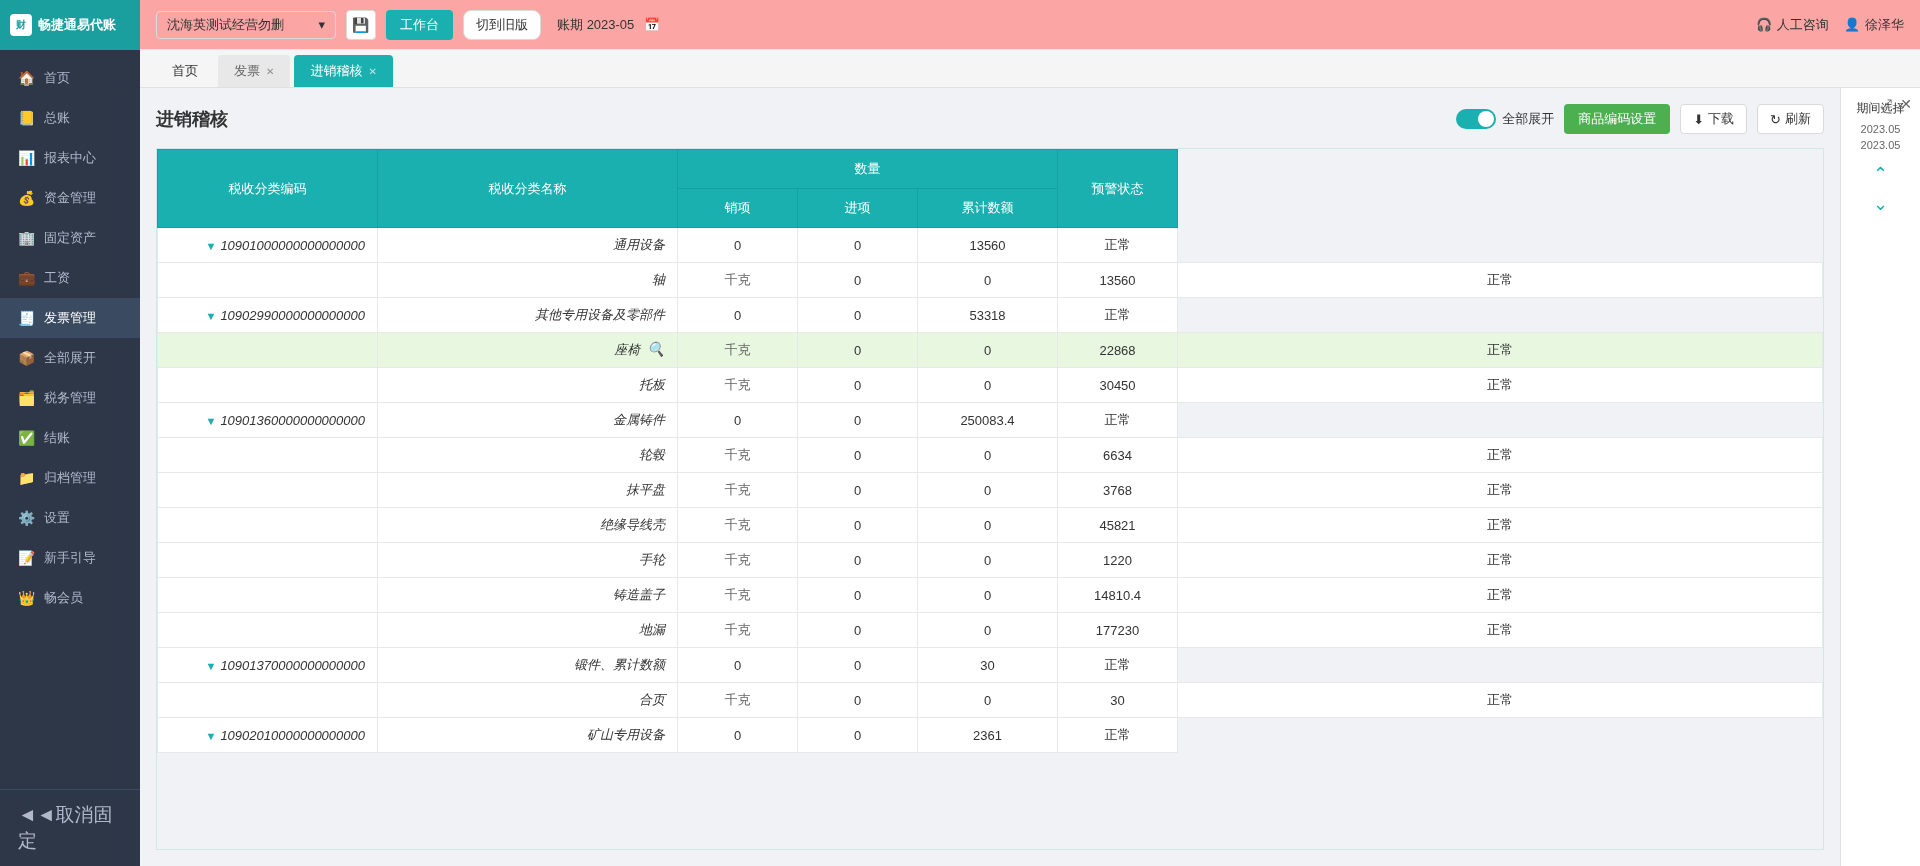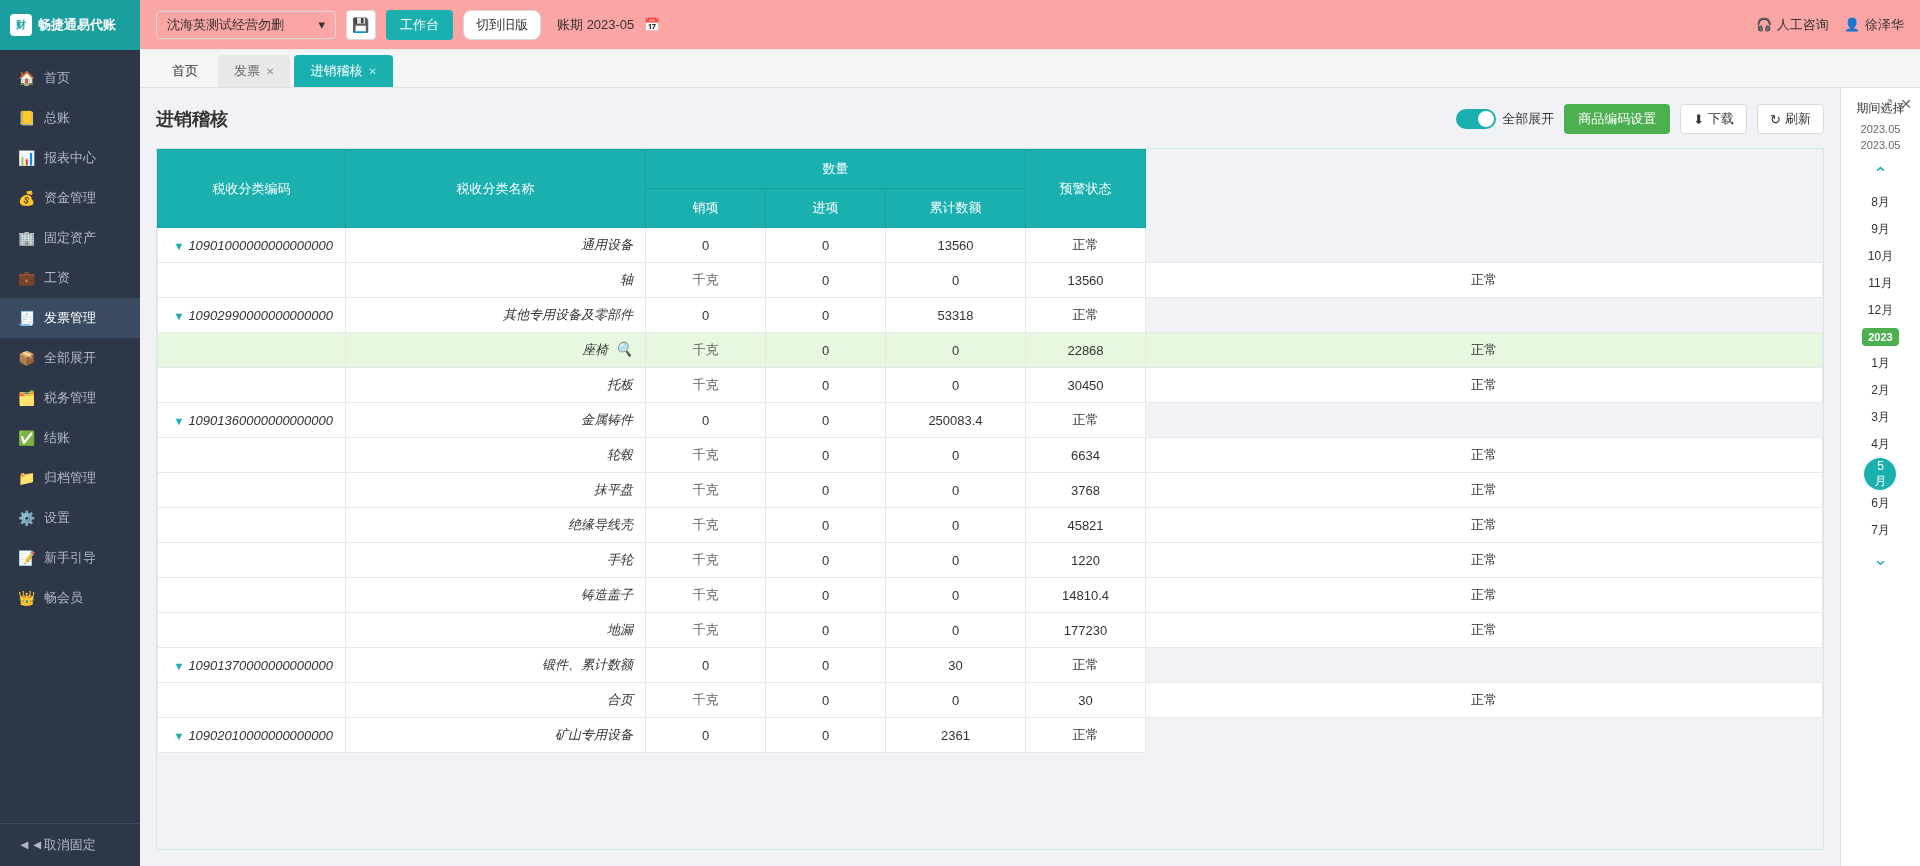"税收分类编码" th { width: 188px -> 220px }
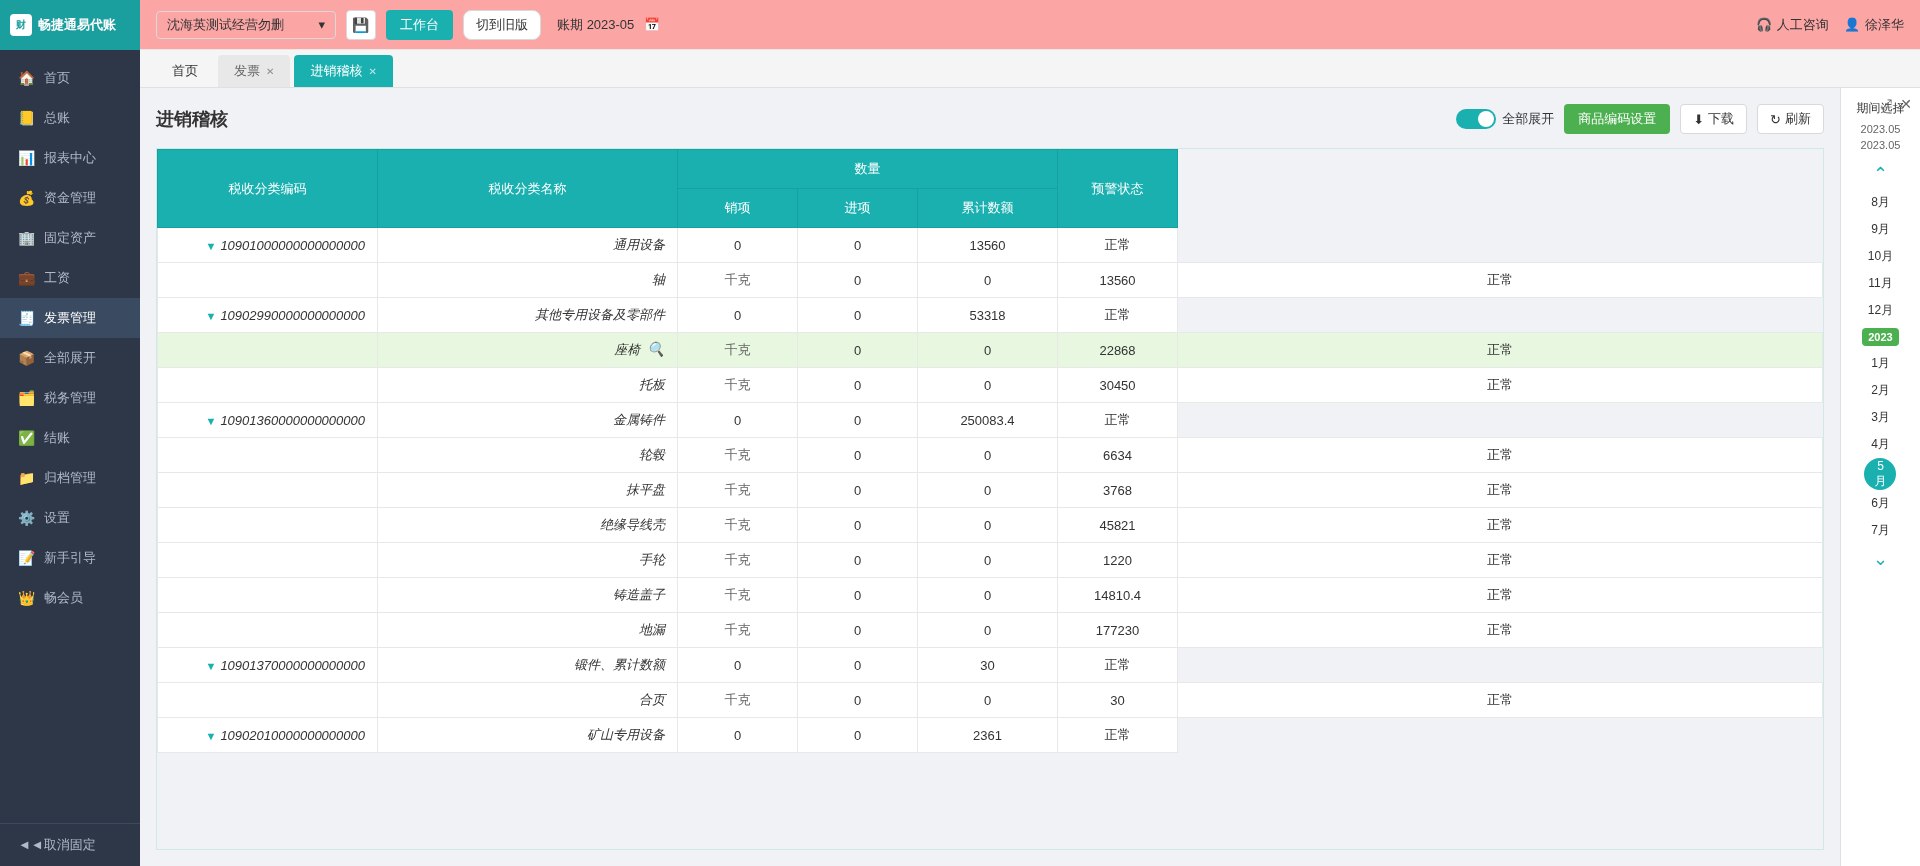"8月" div { html: <div> <div>8月</div> <div>9月</div> <div>10月</div> <div>11月</div> <div>12月</div> <div>2023</div> <div>1月</div> <div>2月</div> <div>3月</div> <div>4月</div> <div>5月</div> <div>6月</div> <div>7月</div> </div> -> none }
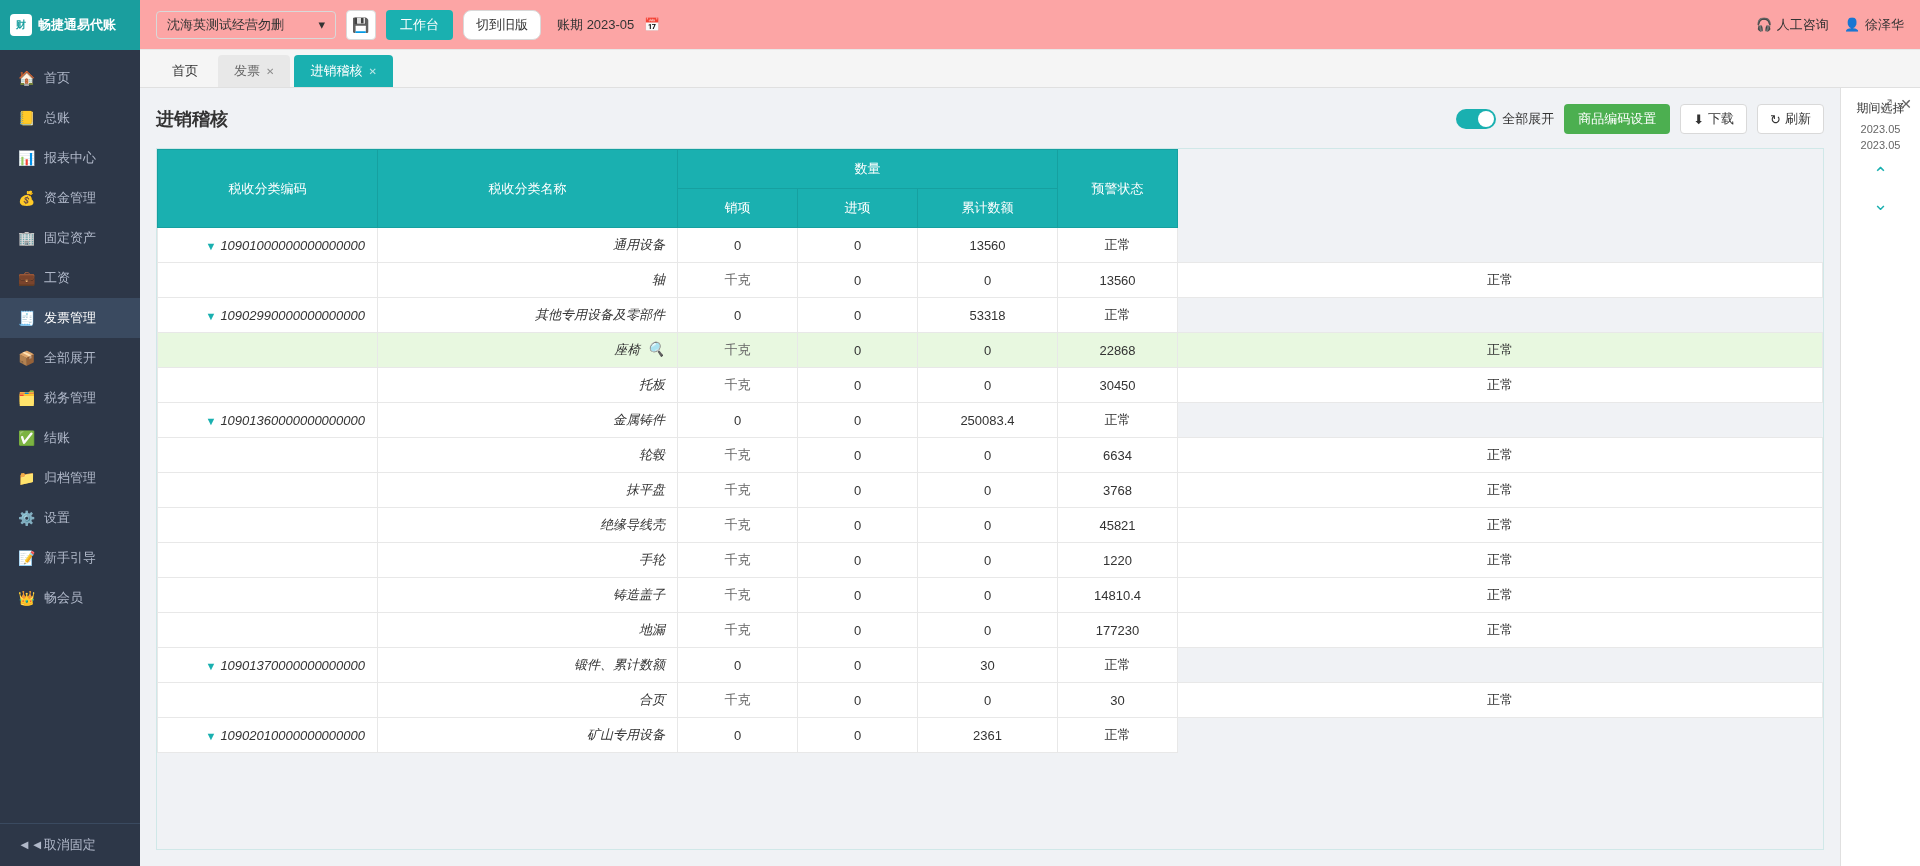"◄◄取消固定" .sidebar-bottom { font-size: 13px -> 19px }
